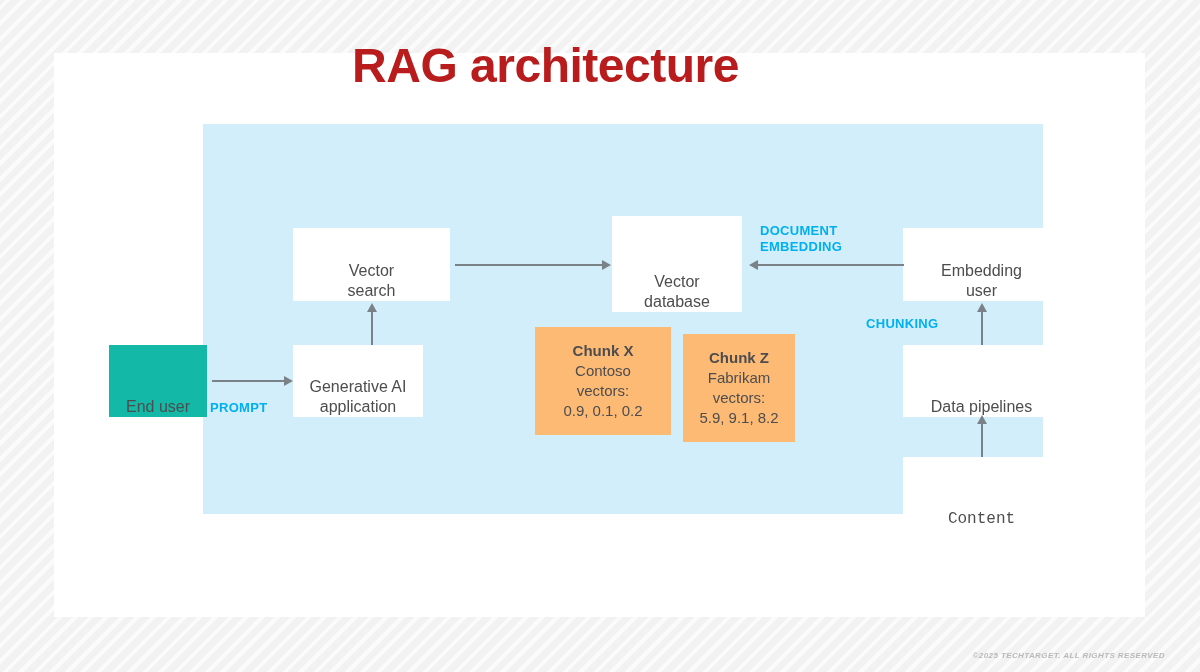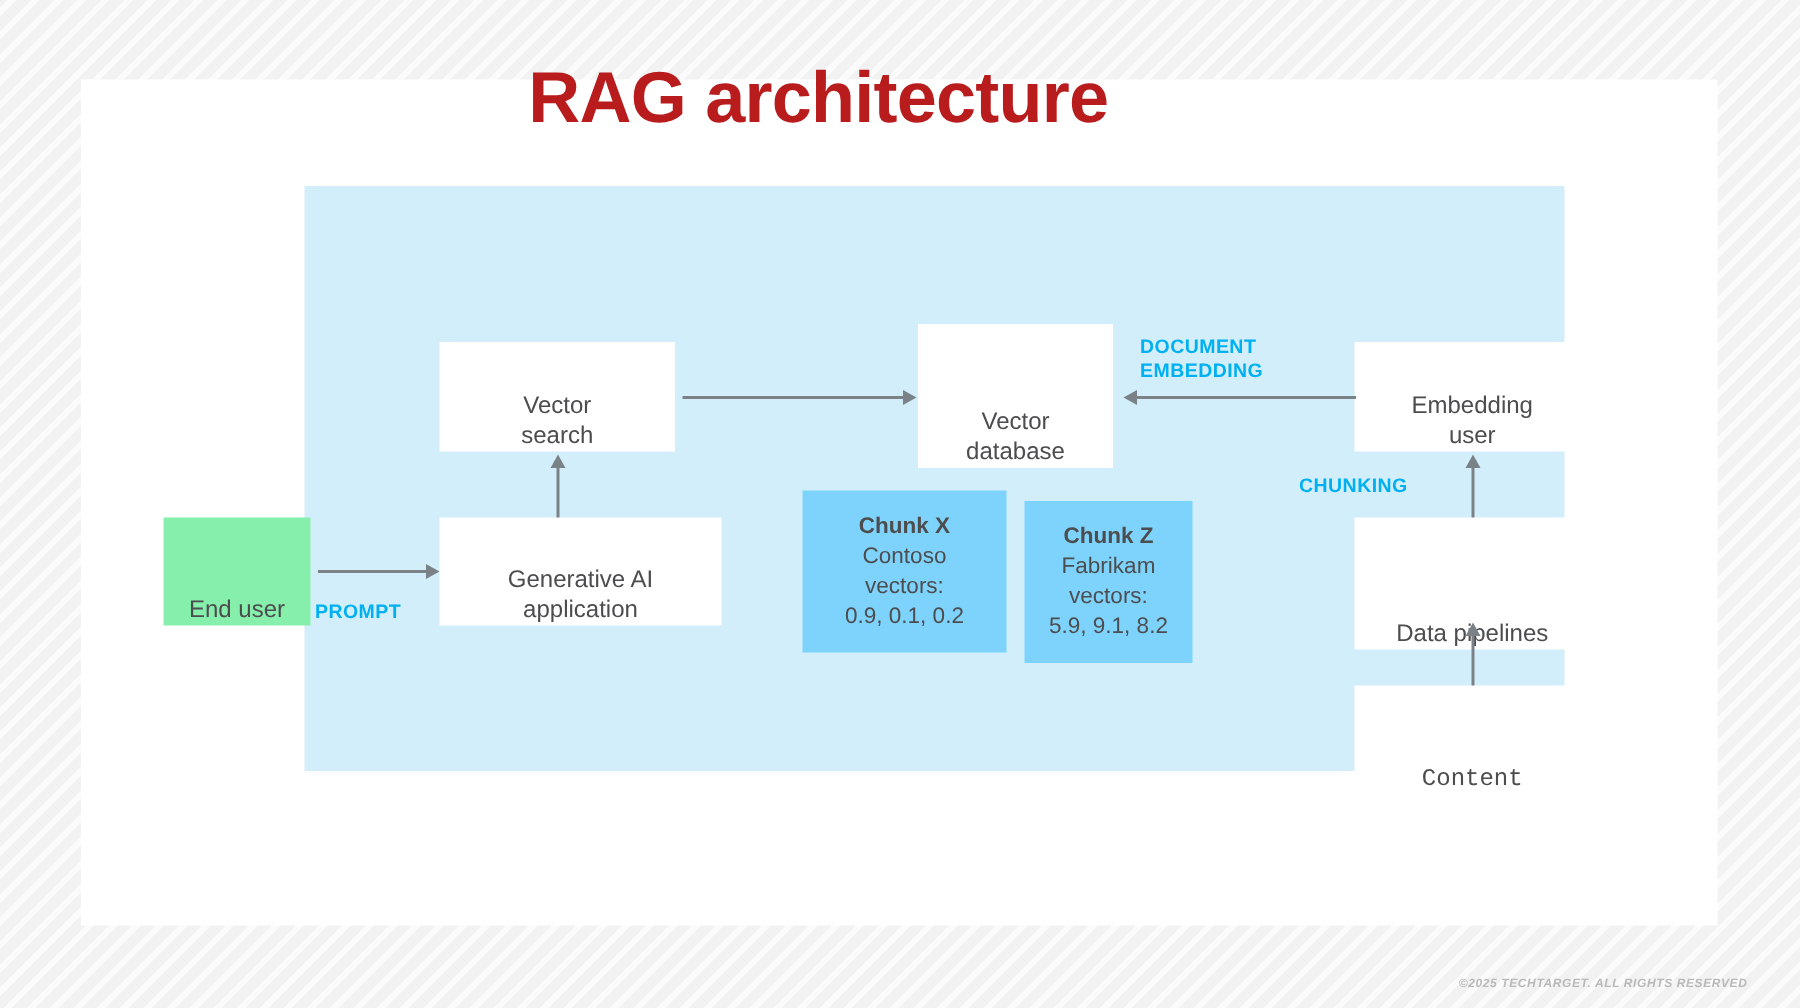"Chunk X" .chunk { background: #7dd3fc -> #fdba74 }
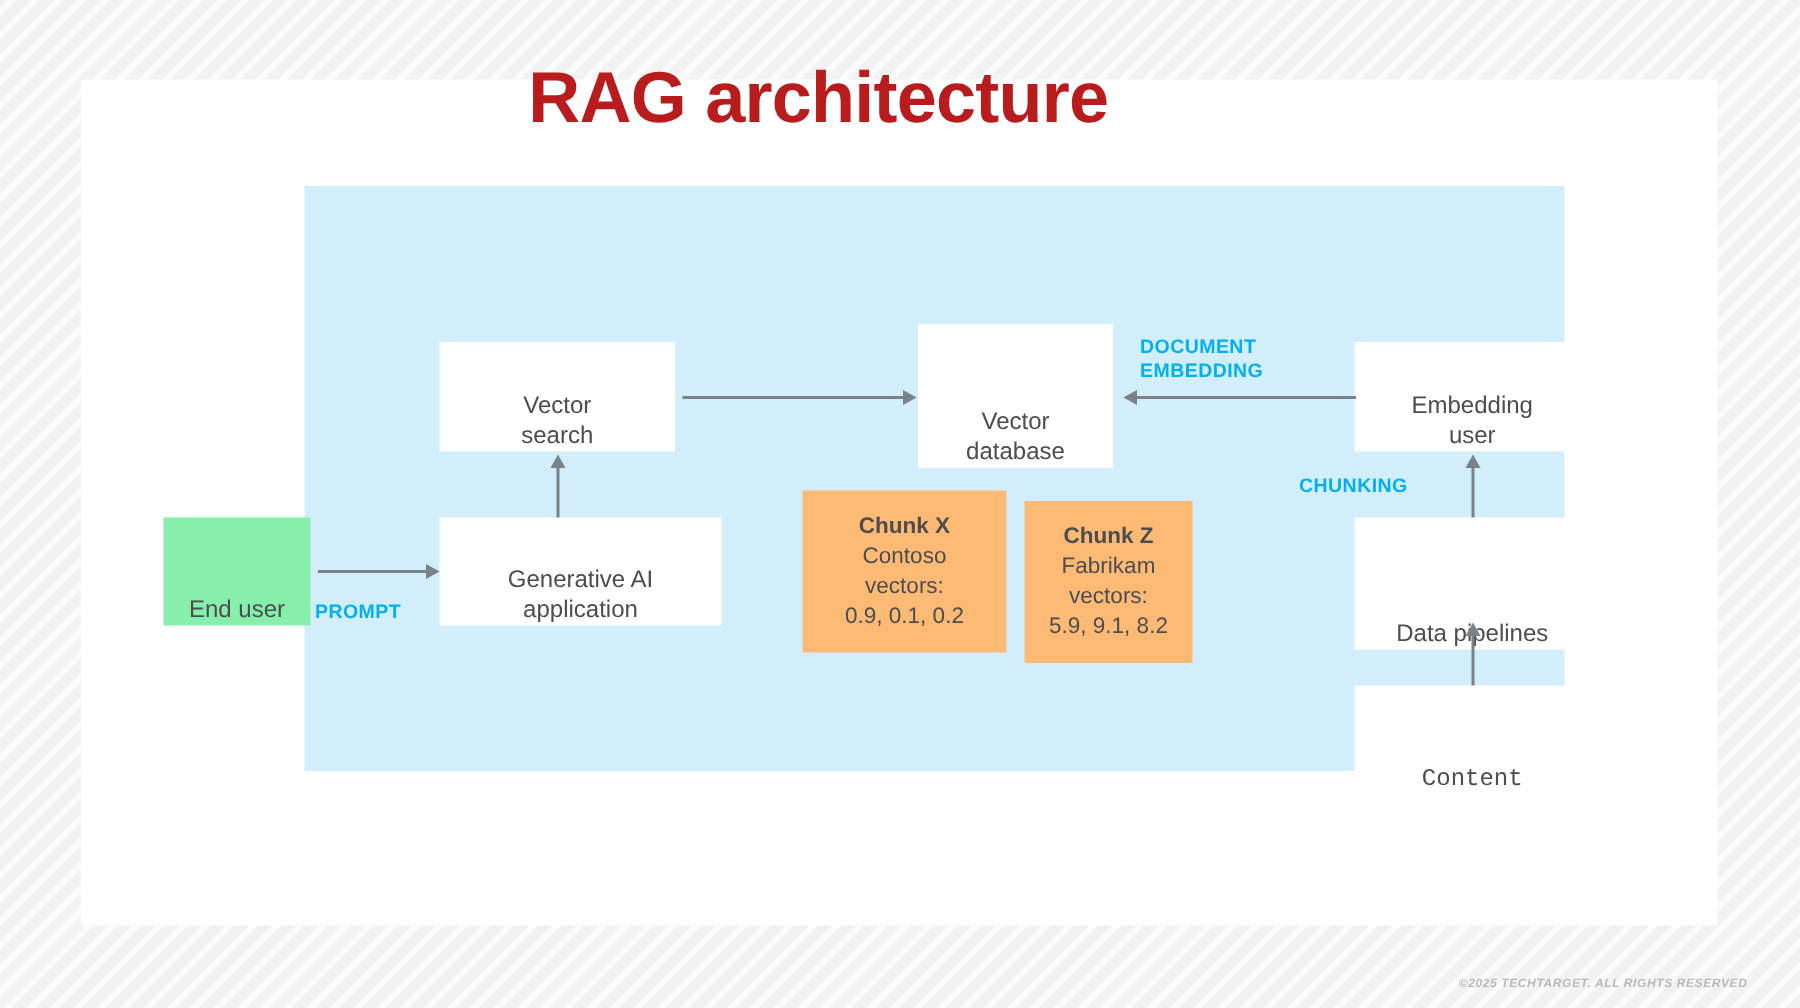"Generative AI" #node-genai { width: 188px -> 130px }
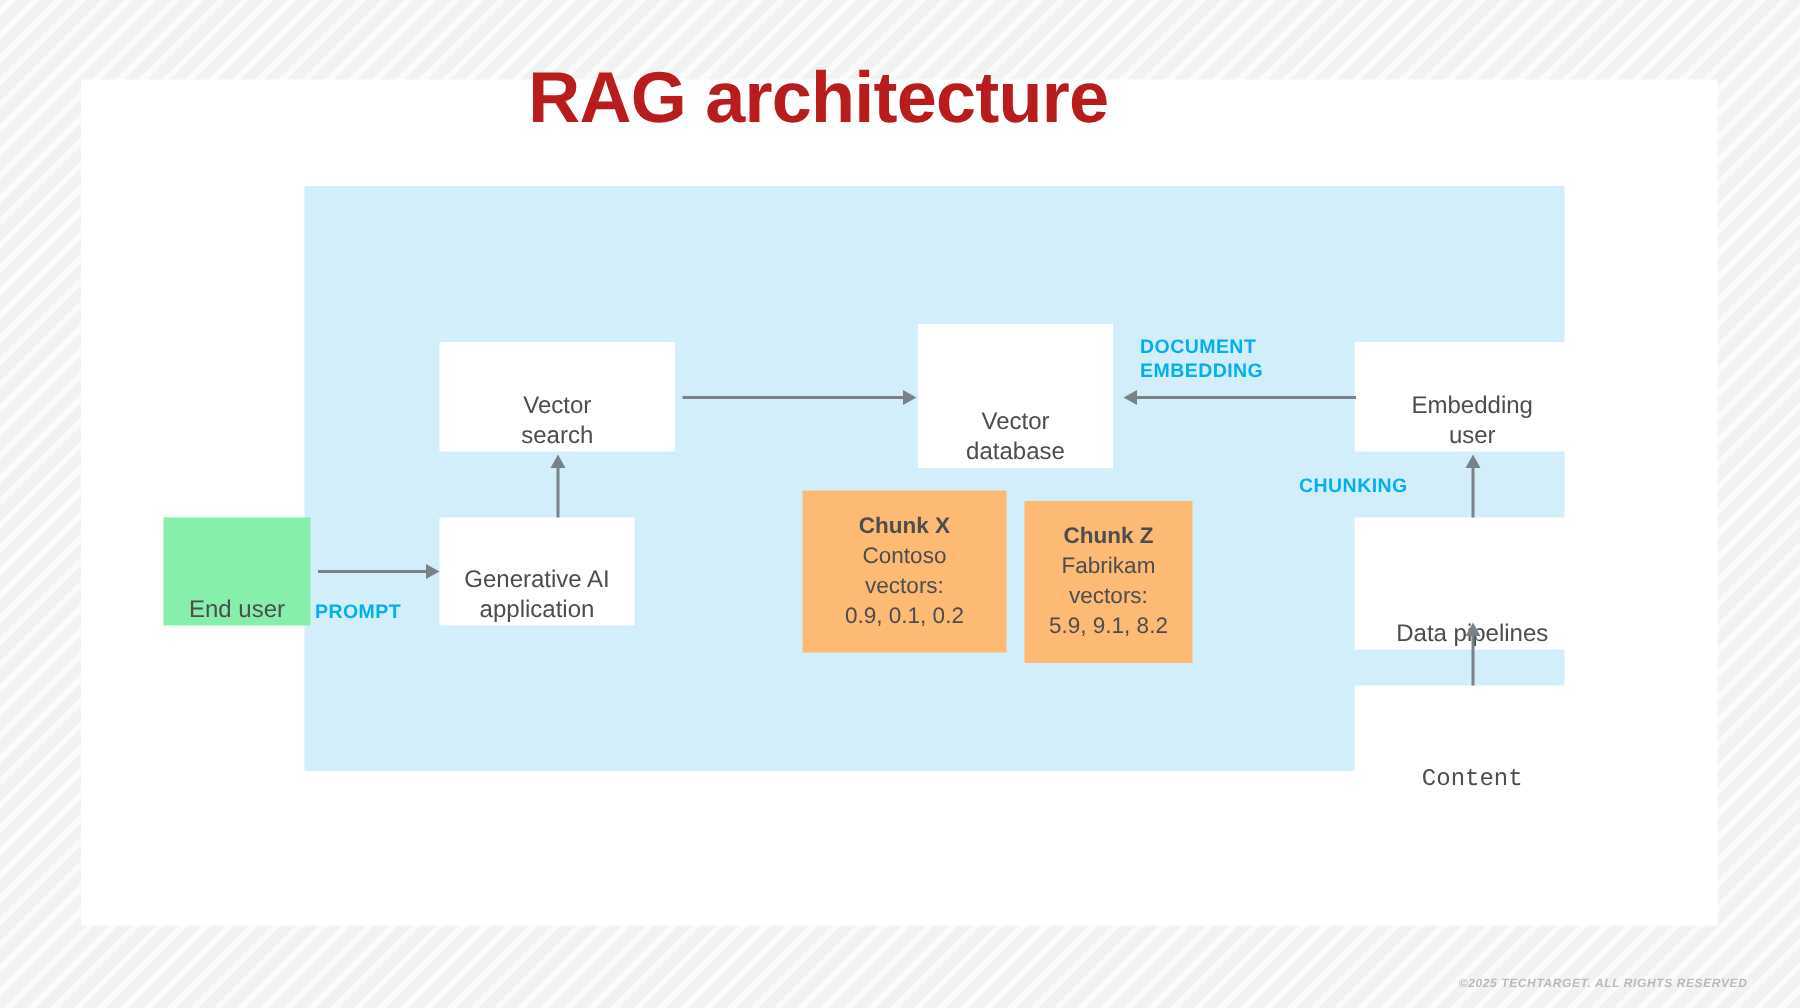"End user" .node.blue { background: #86efac -> #14b8a6 }
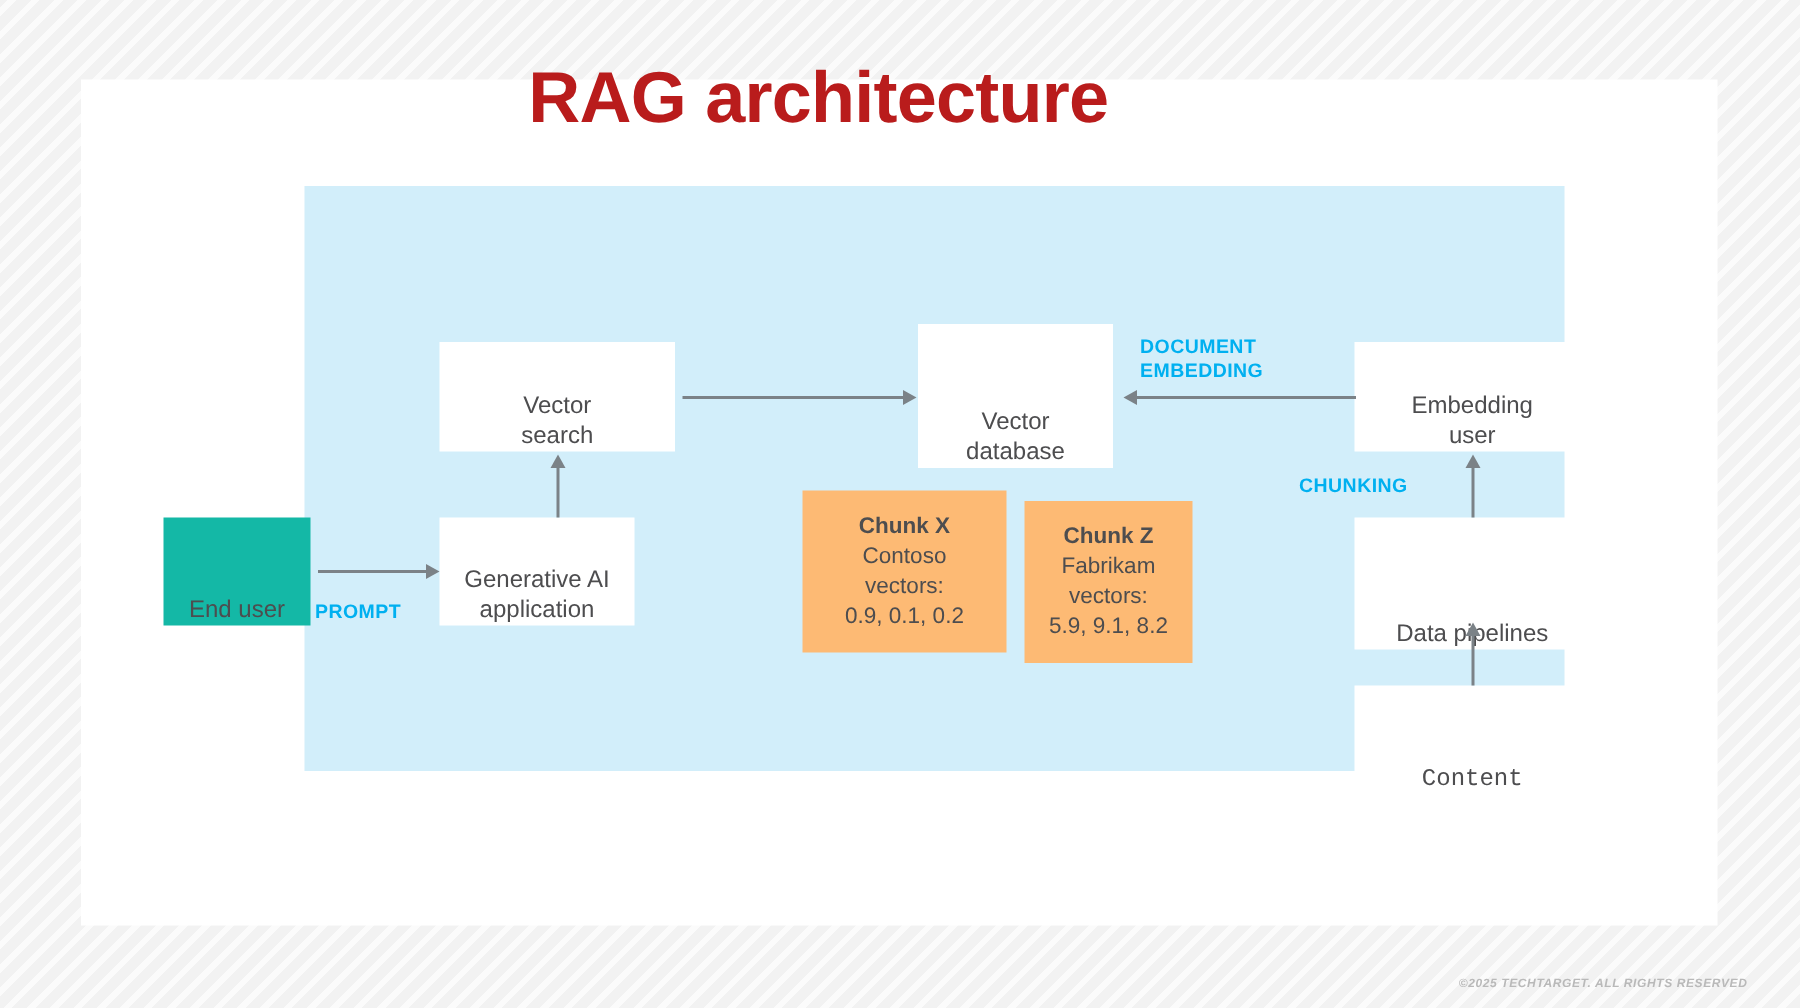"Data pipelines" #node-data-pipelines { height: 88px -> 72px }
